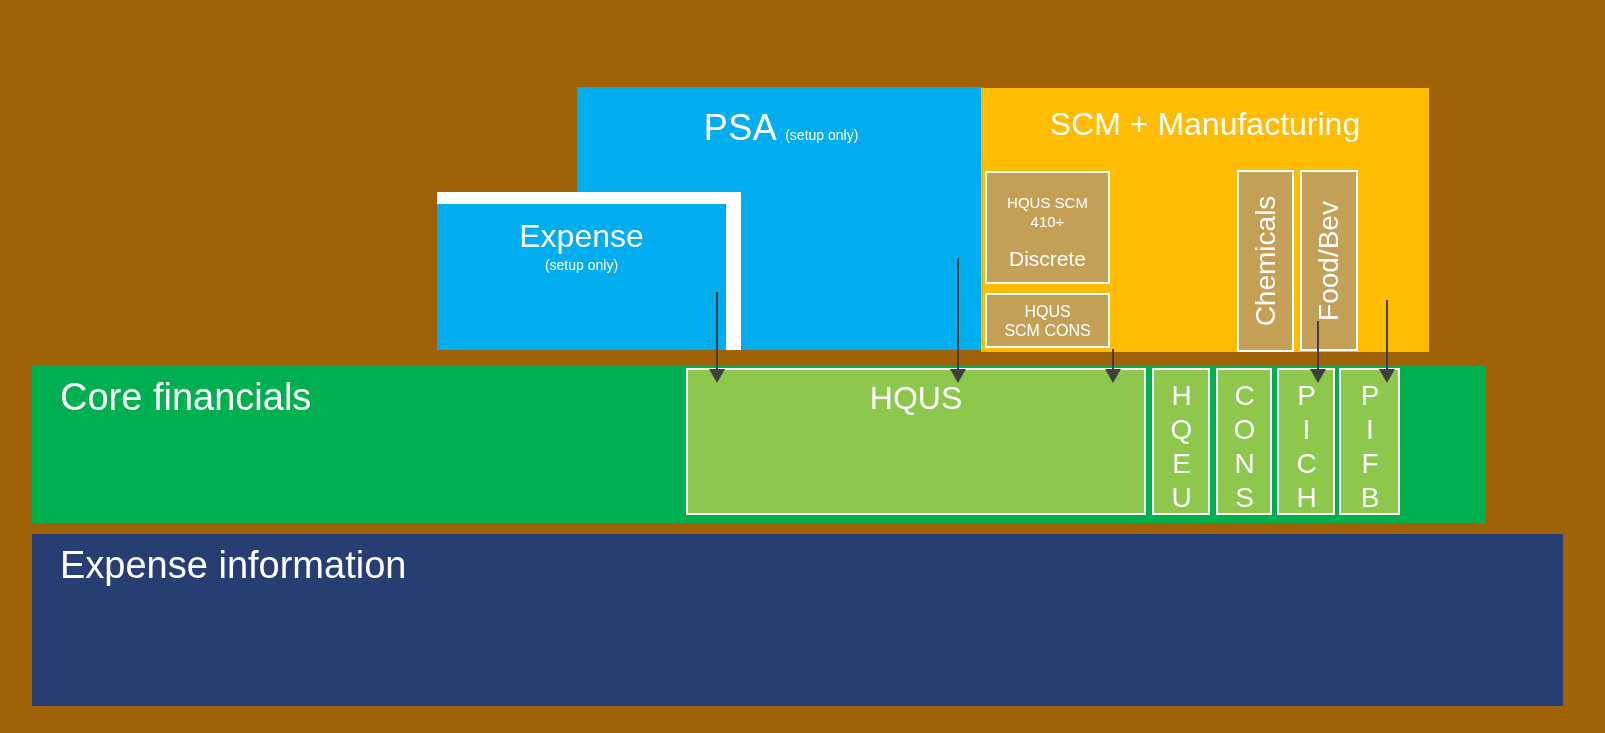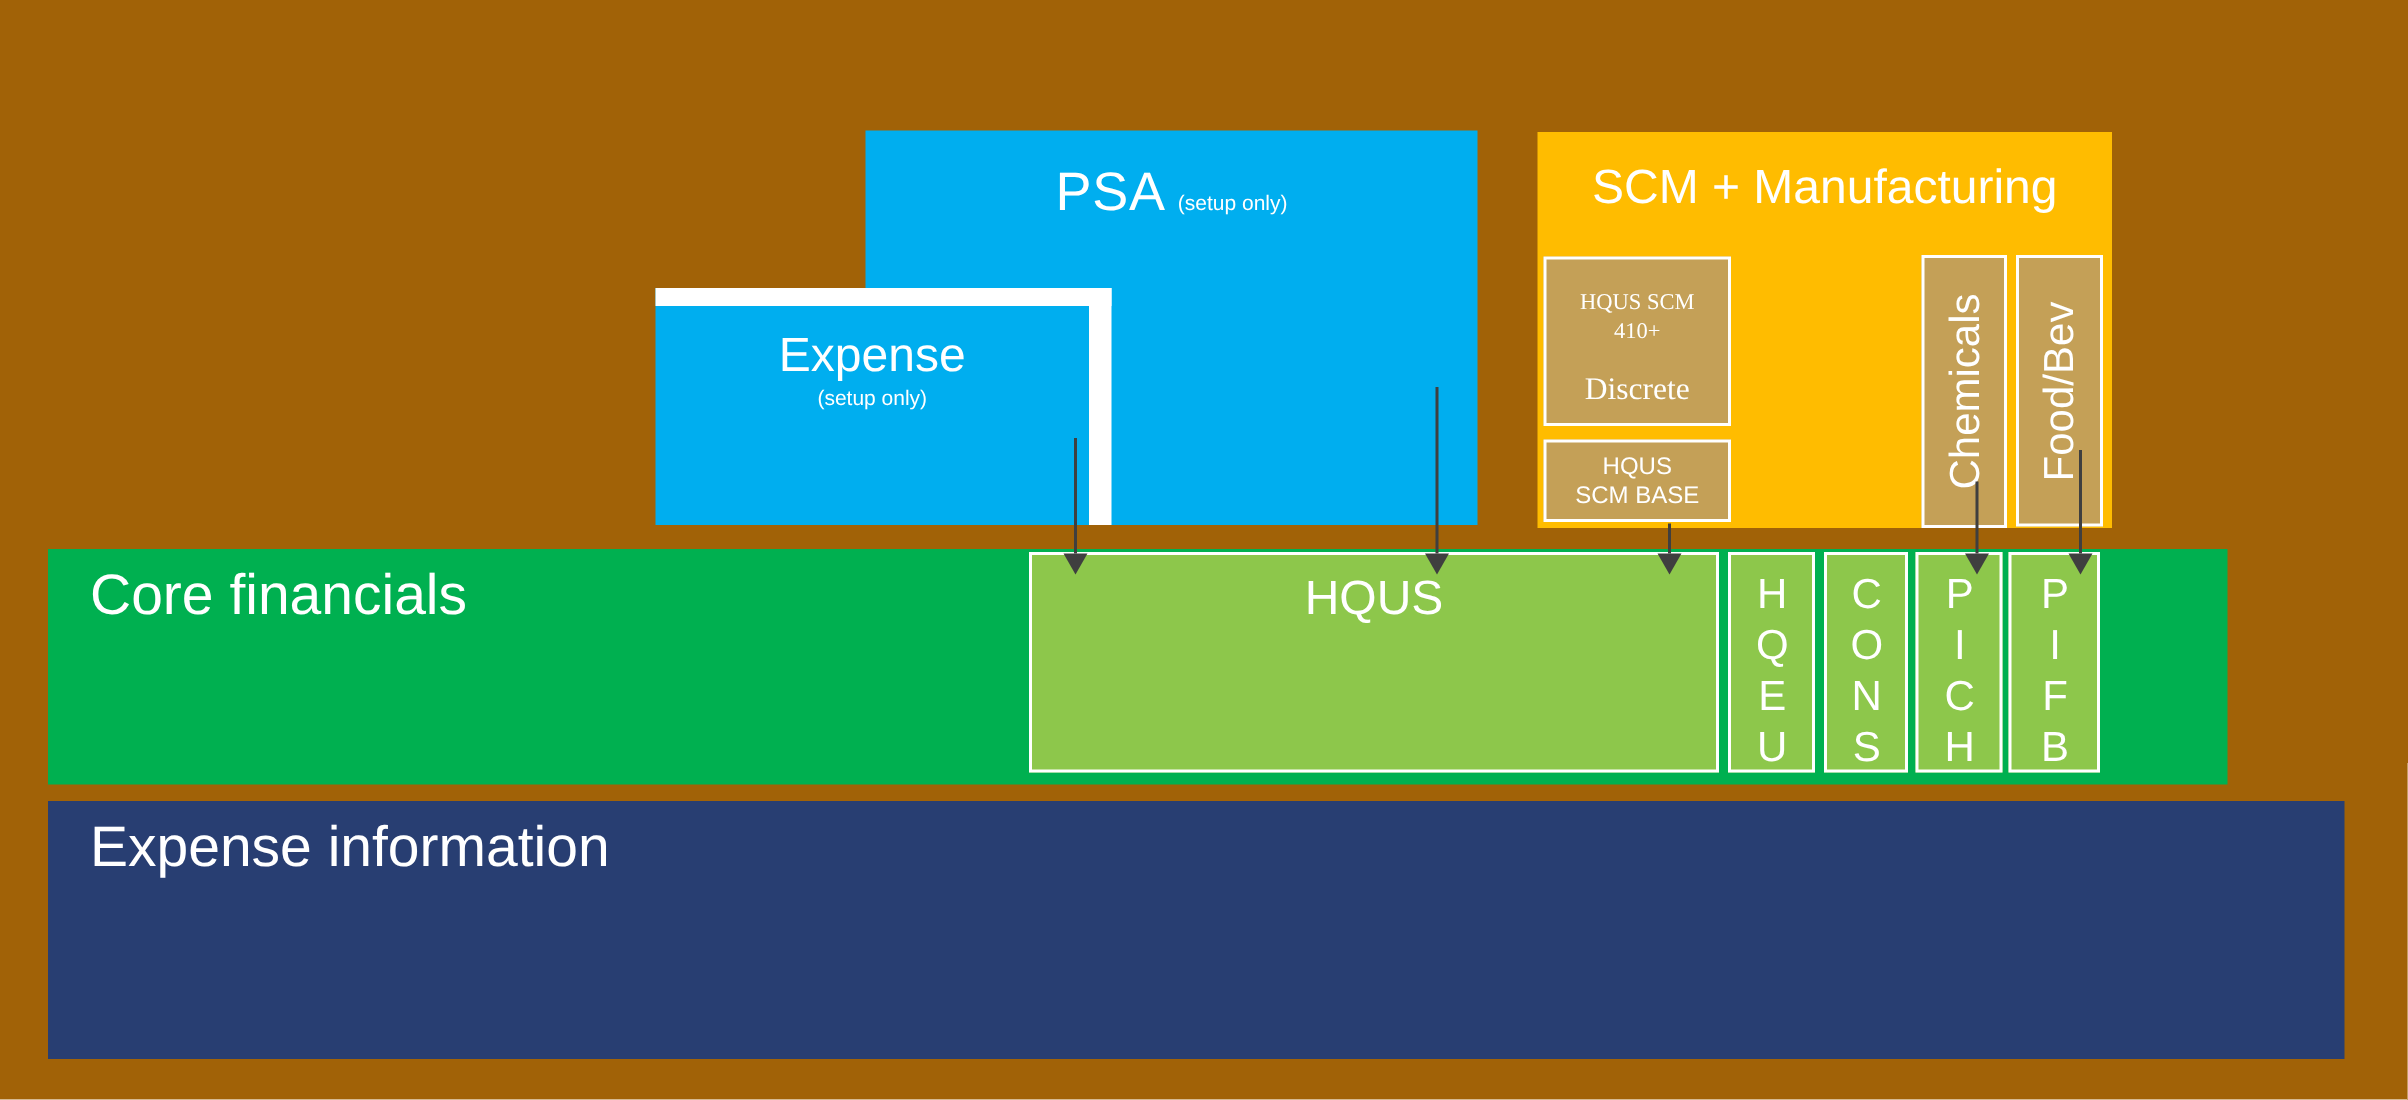"SCM + Manufacturing" .scm-box { left: 1025px -> 981px; width: 383px -> 448px }
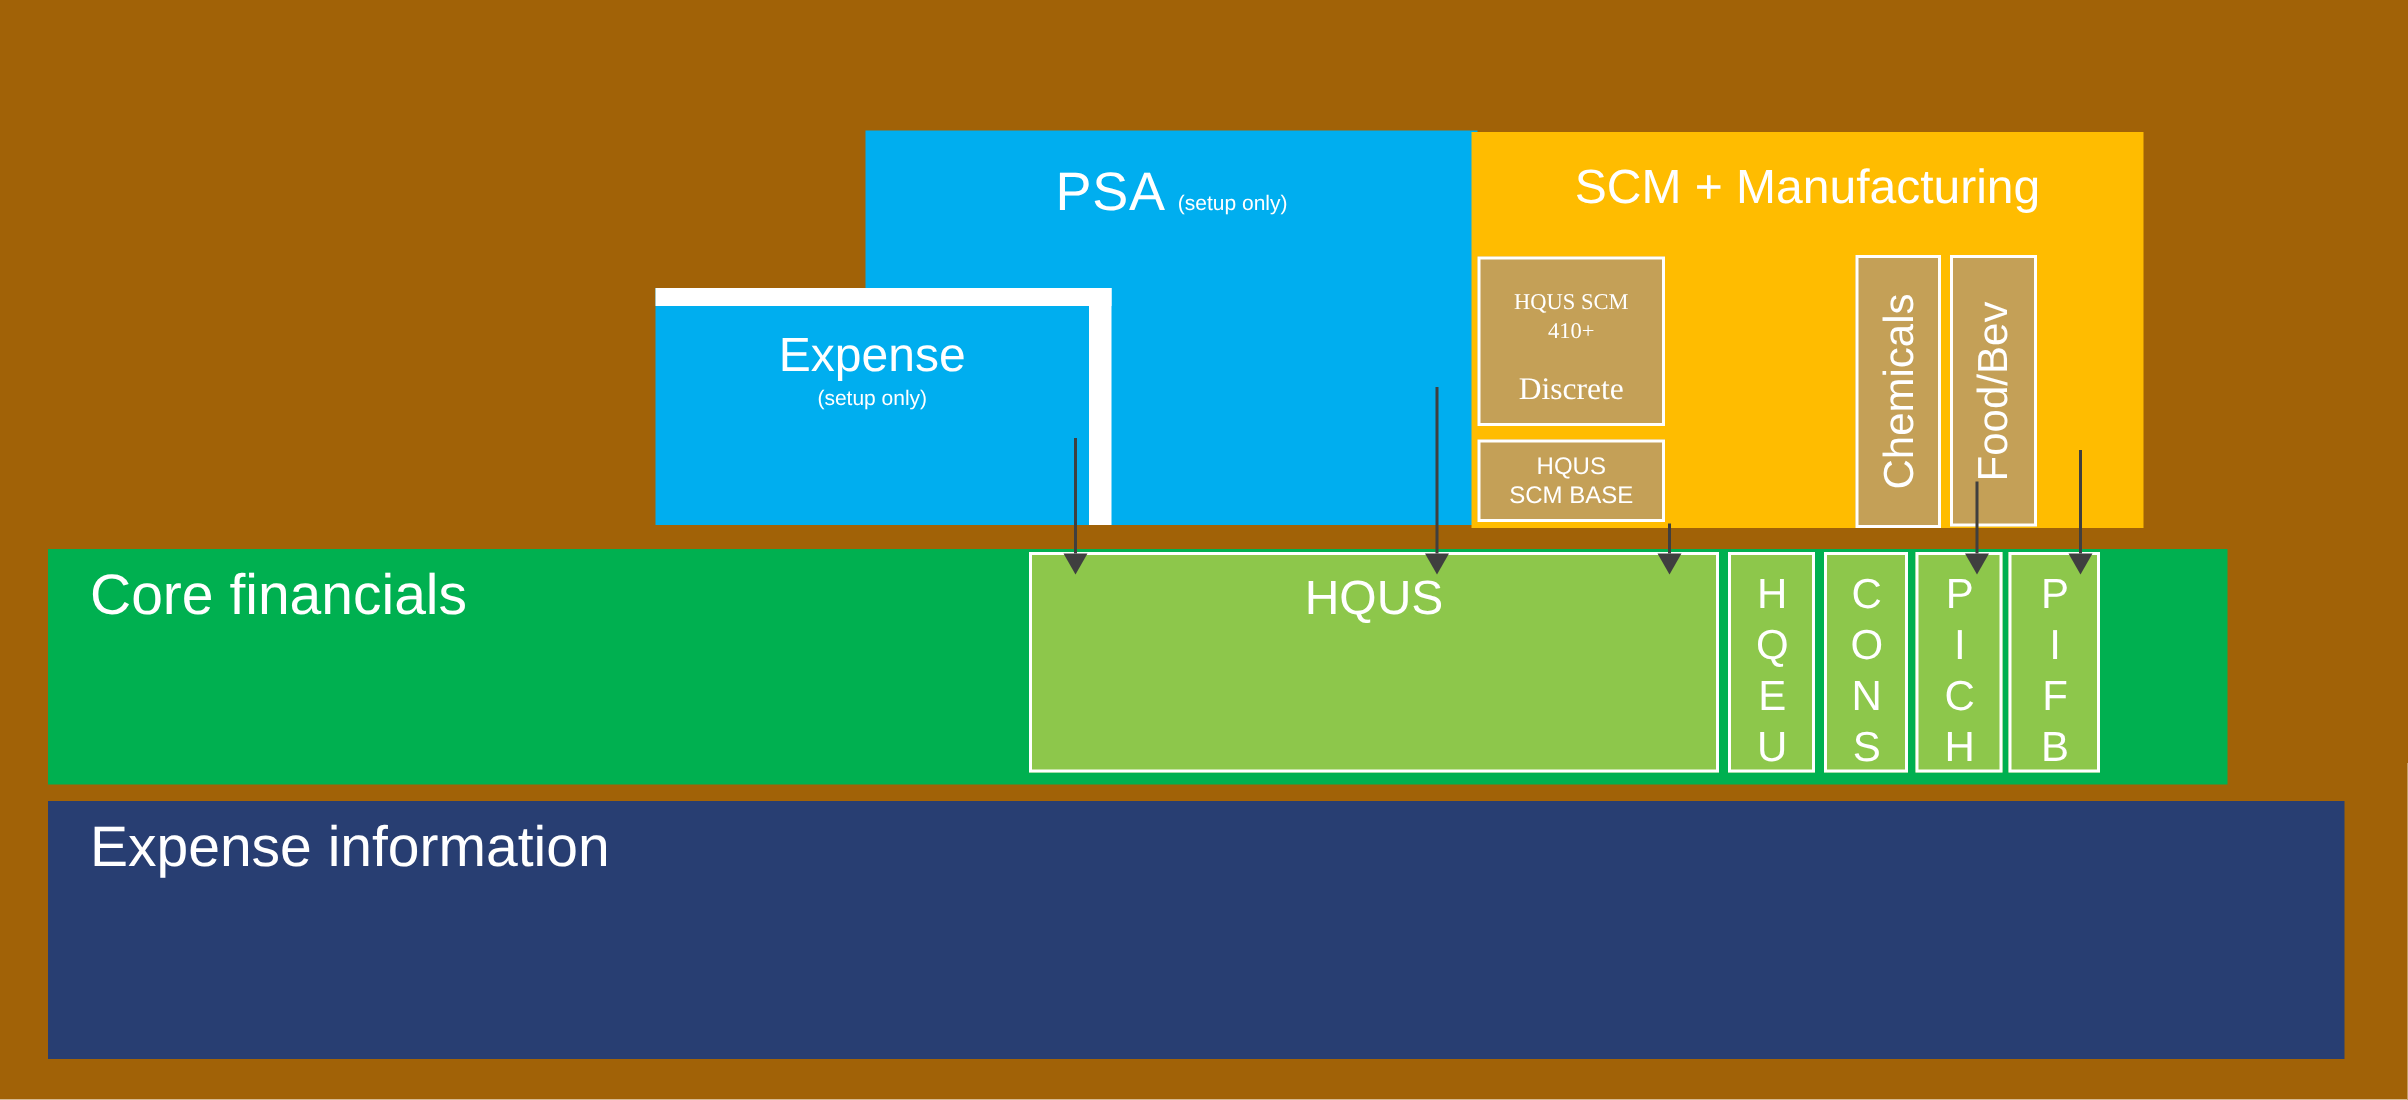"HQUS SCM" .discrete-box .inner { font-family: Liberation Serif, serif -> none }
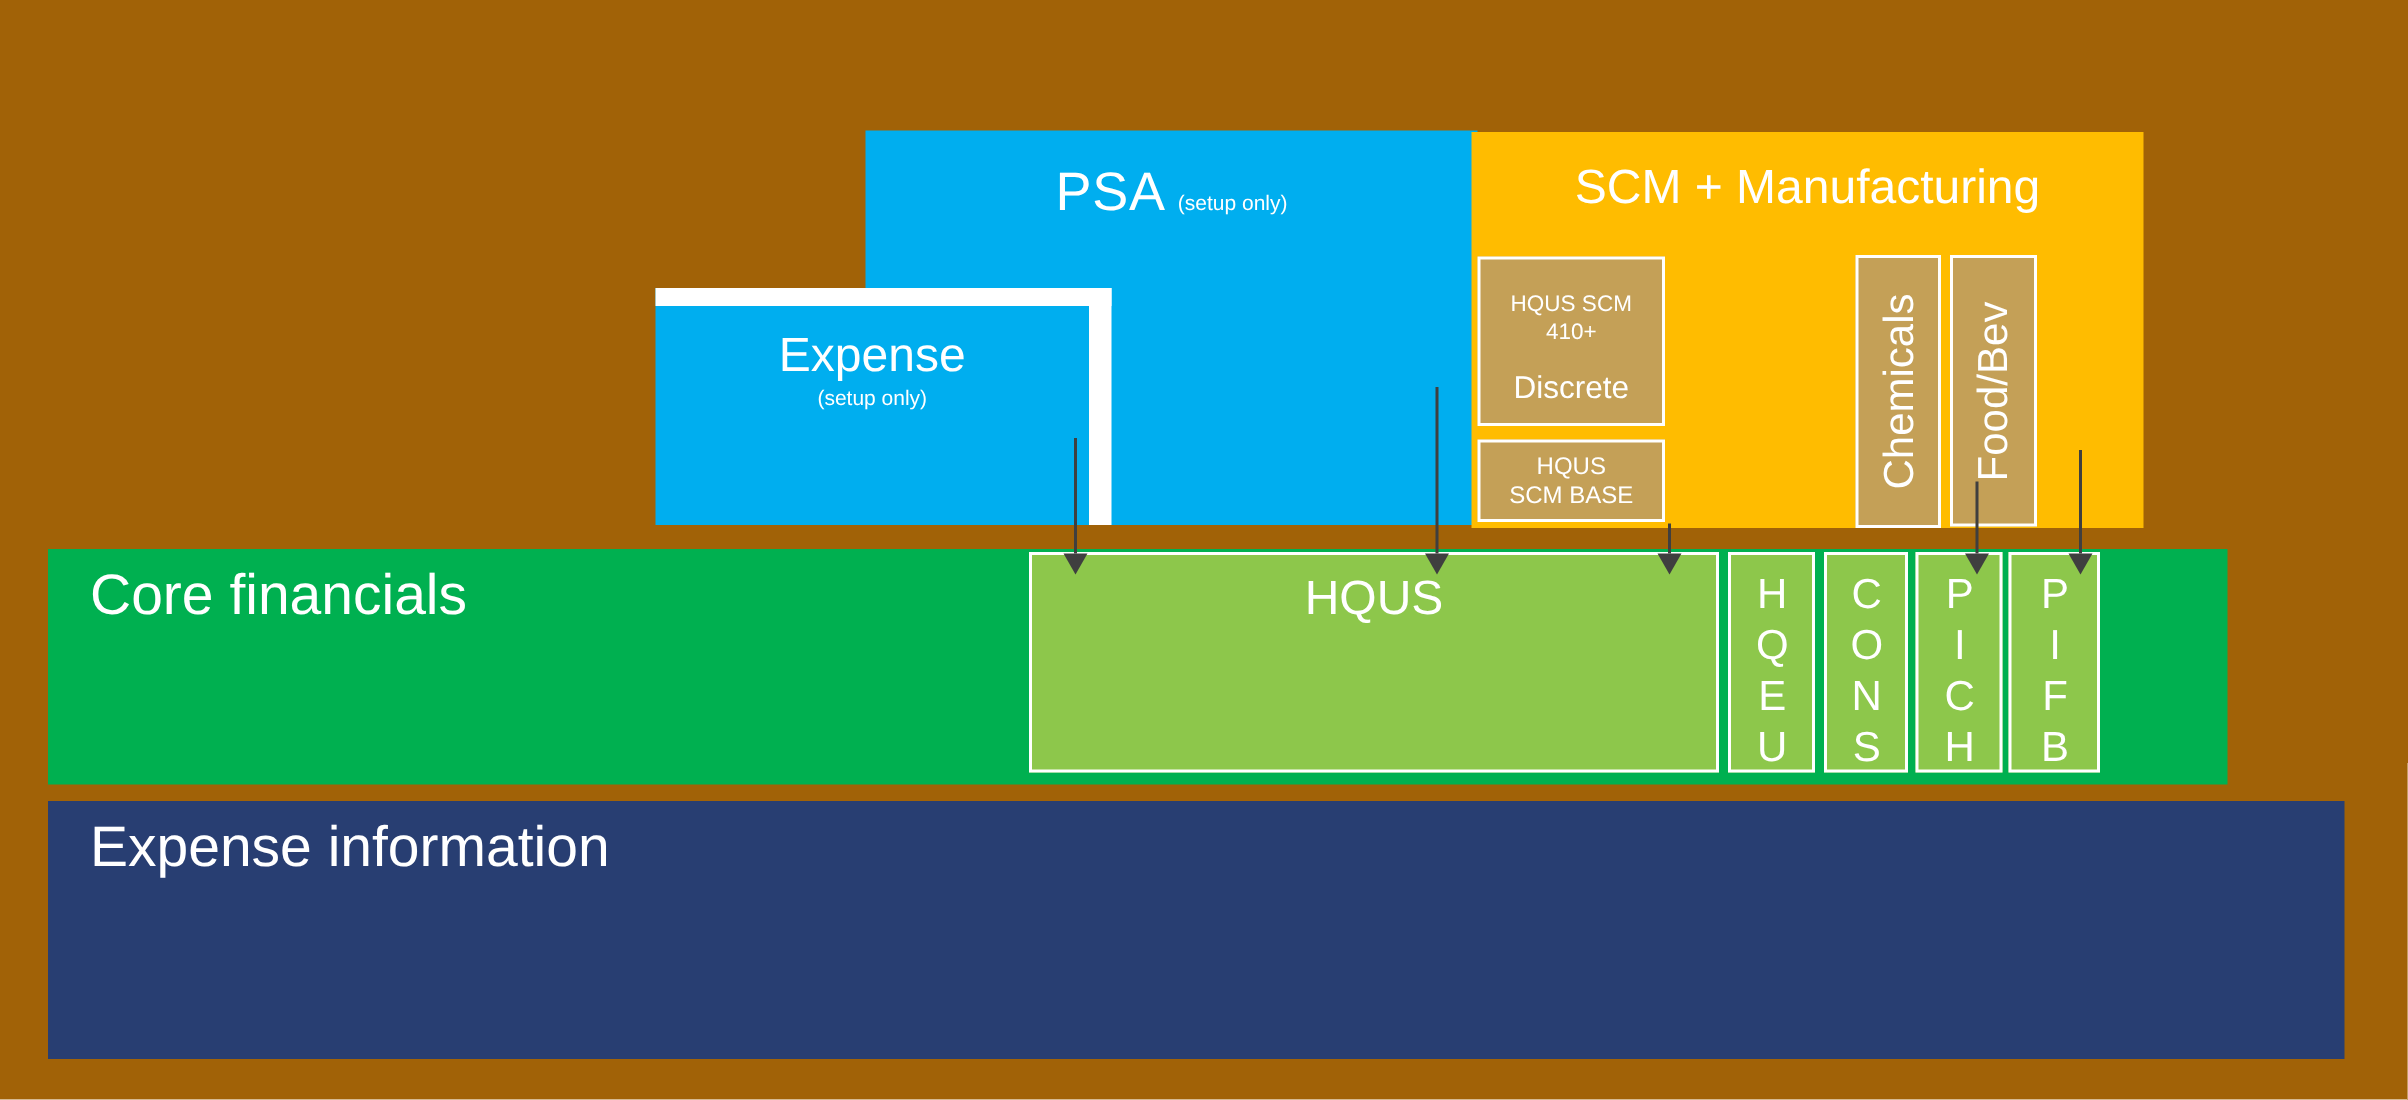"SCM BASE" span.s { text: BASE -> CONS }
